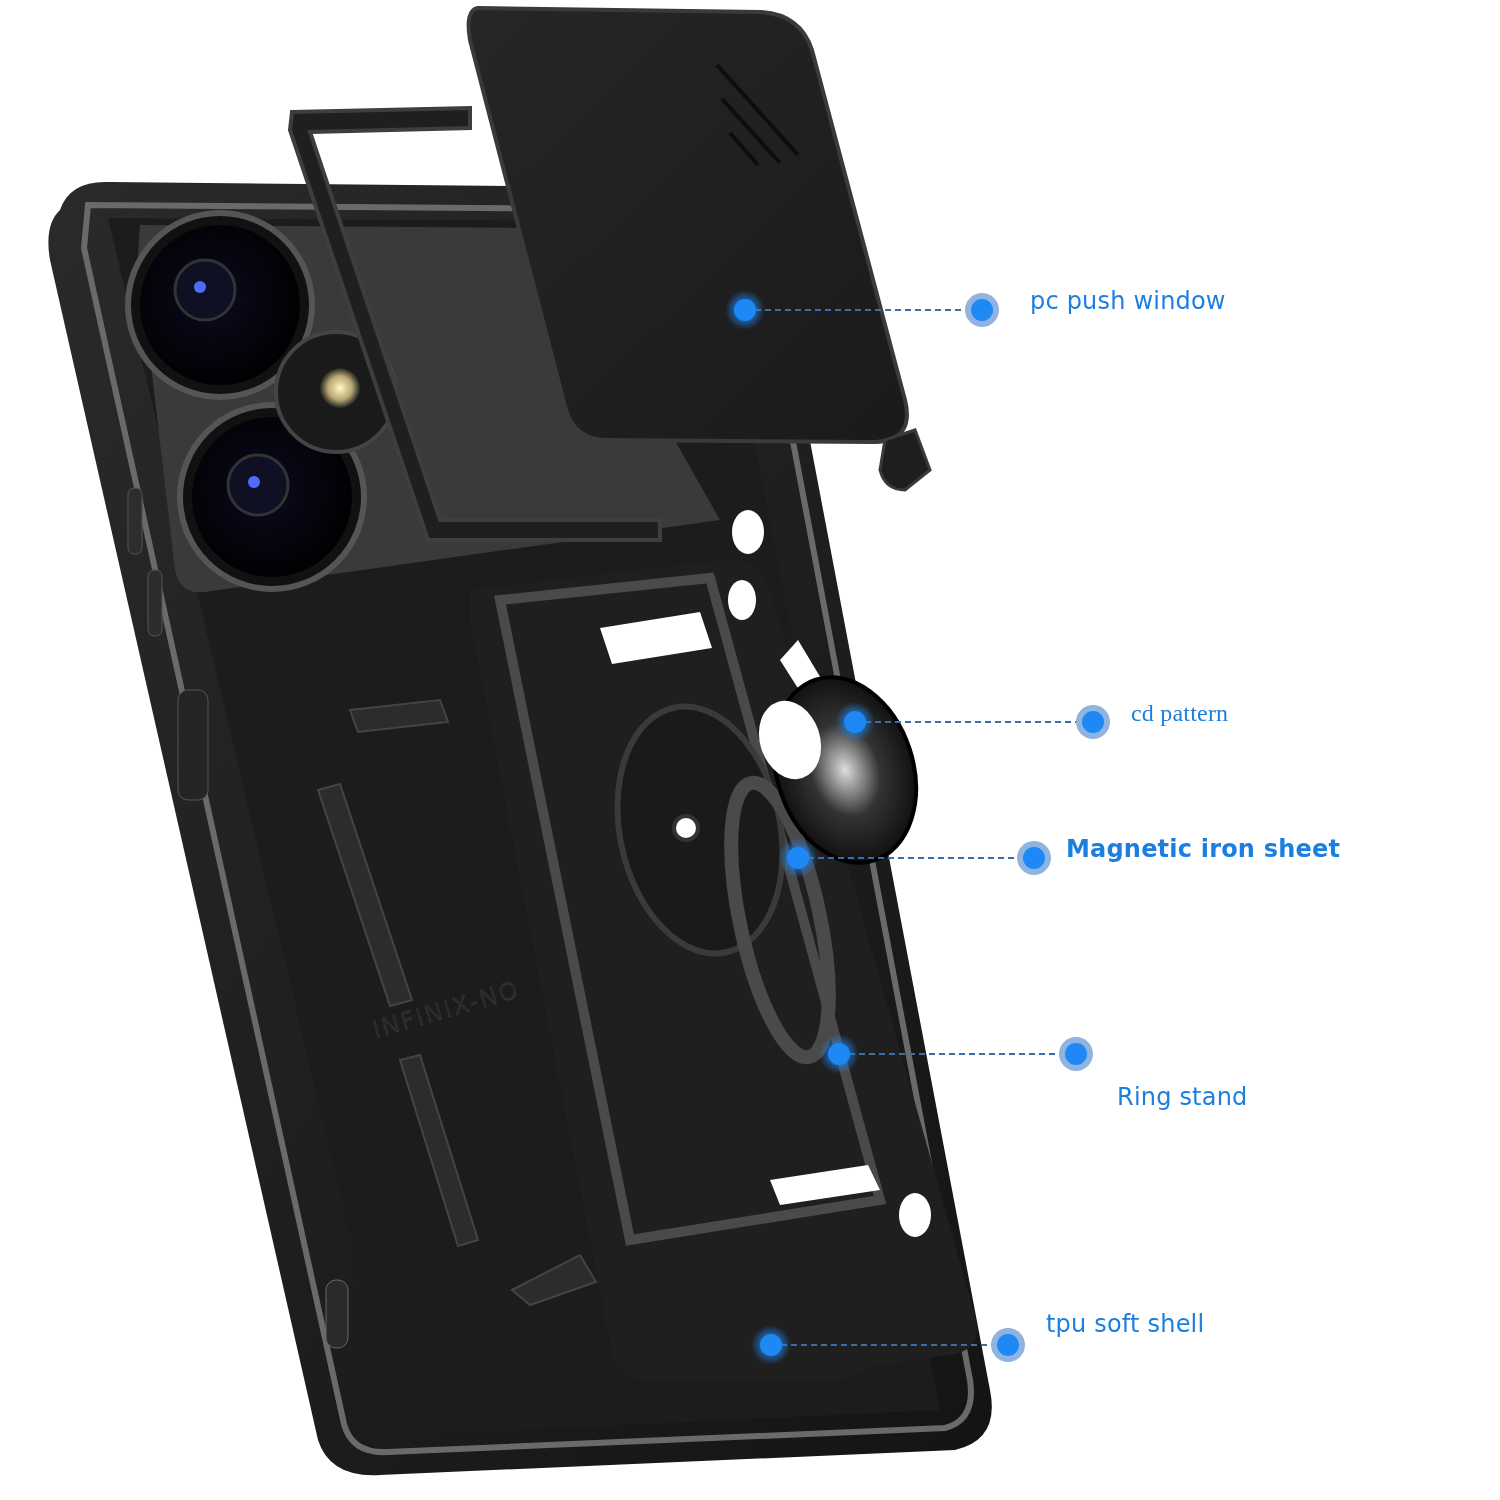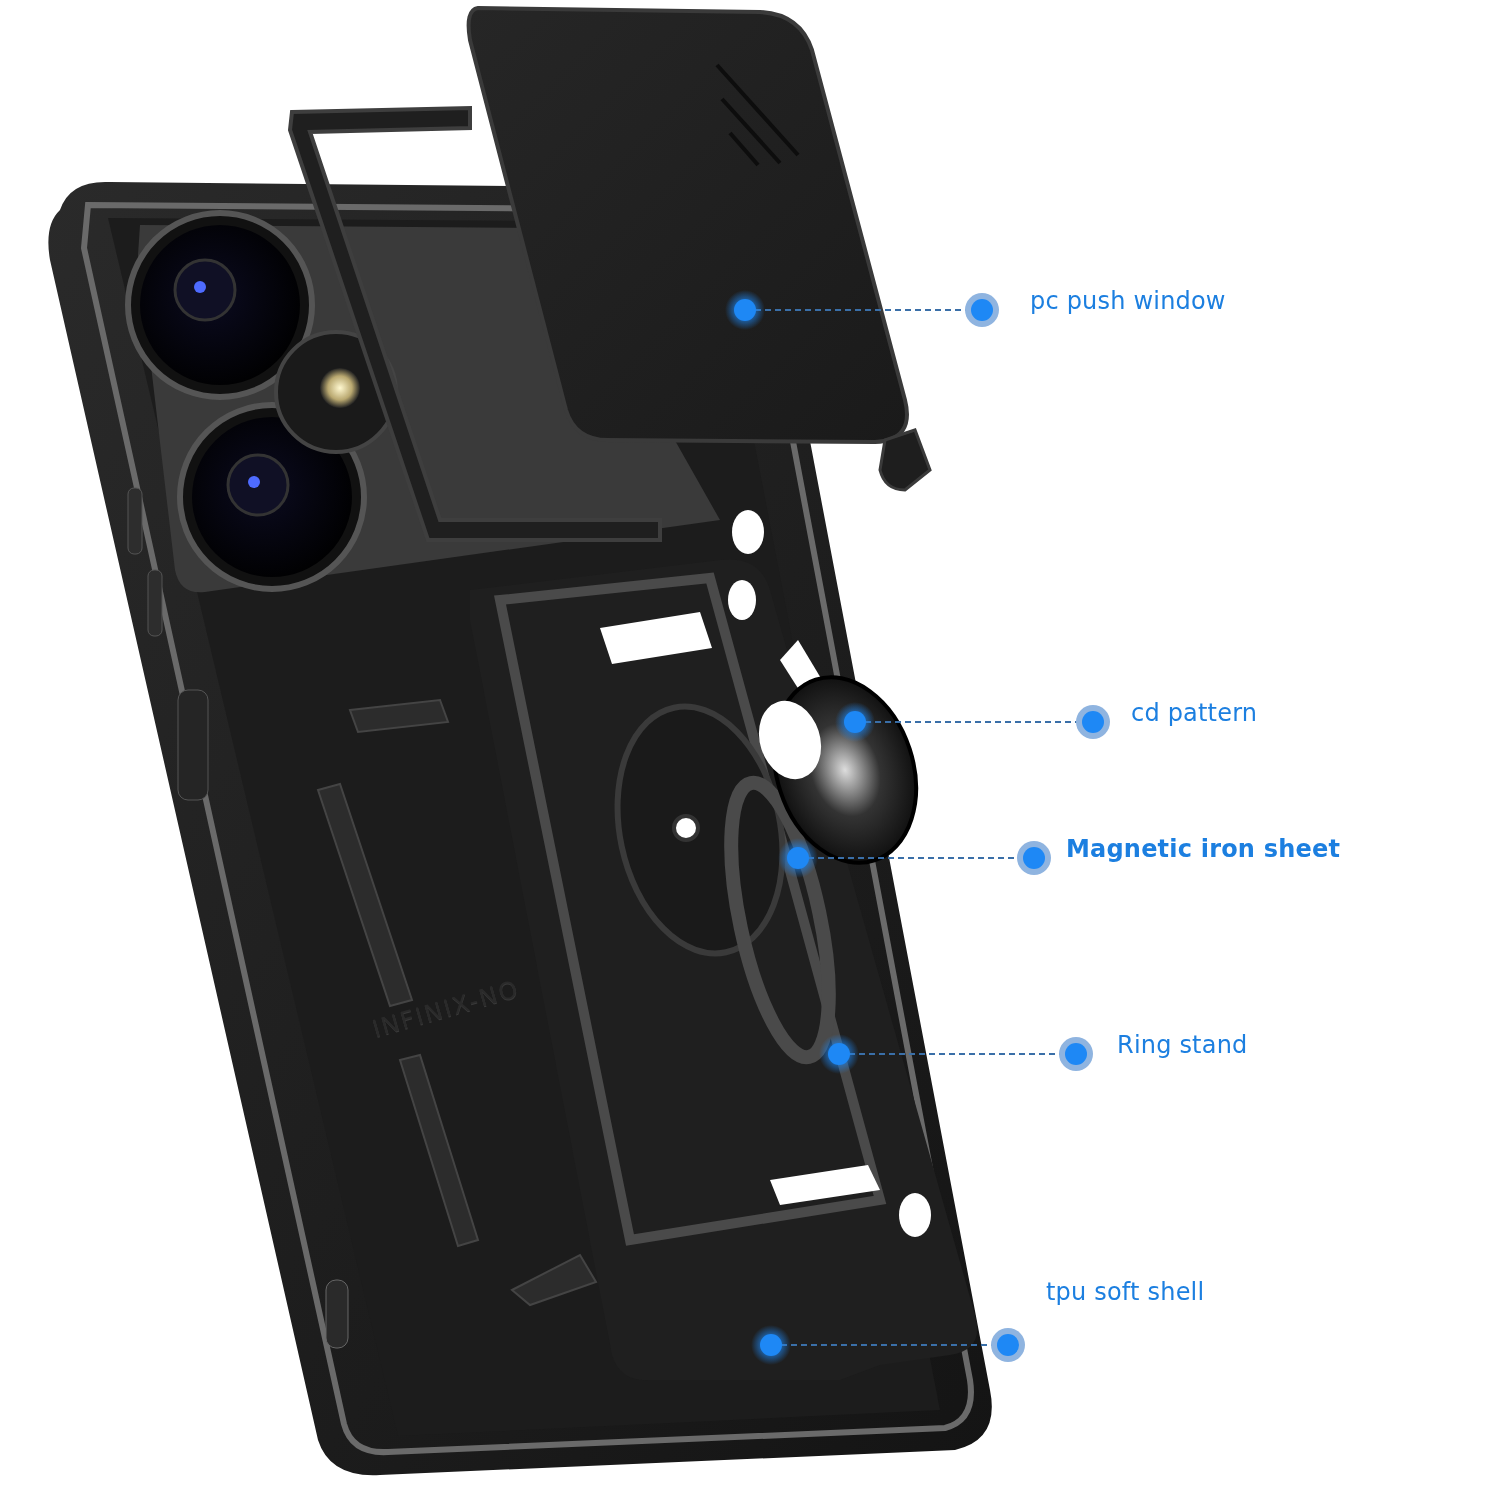"cd pattern" div.label { font-family: none -> Liberation Serif, serif }
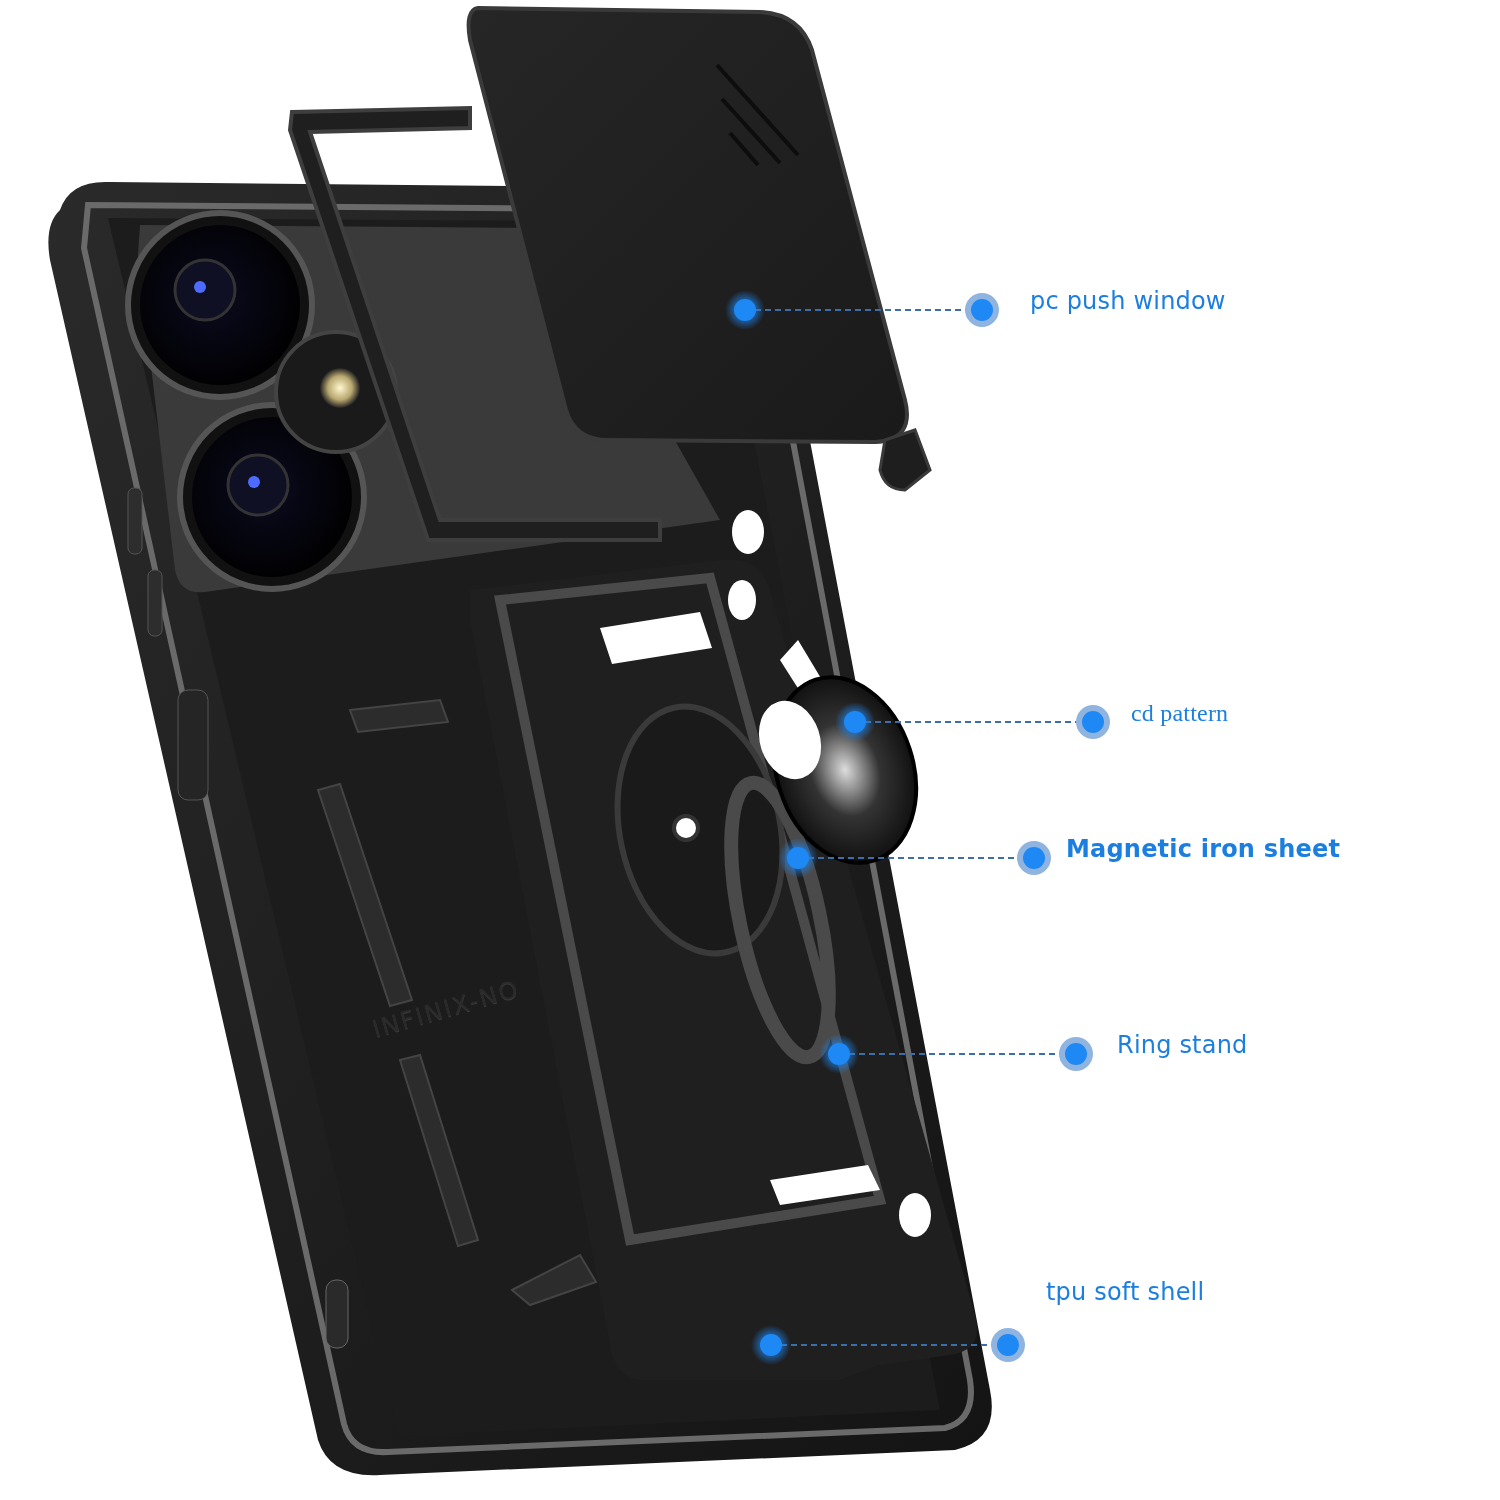"Ring stand" div.label { top: 1033px -> 1085px }
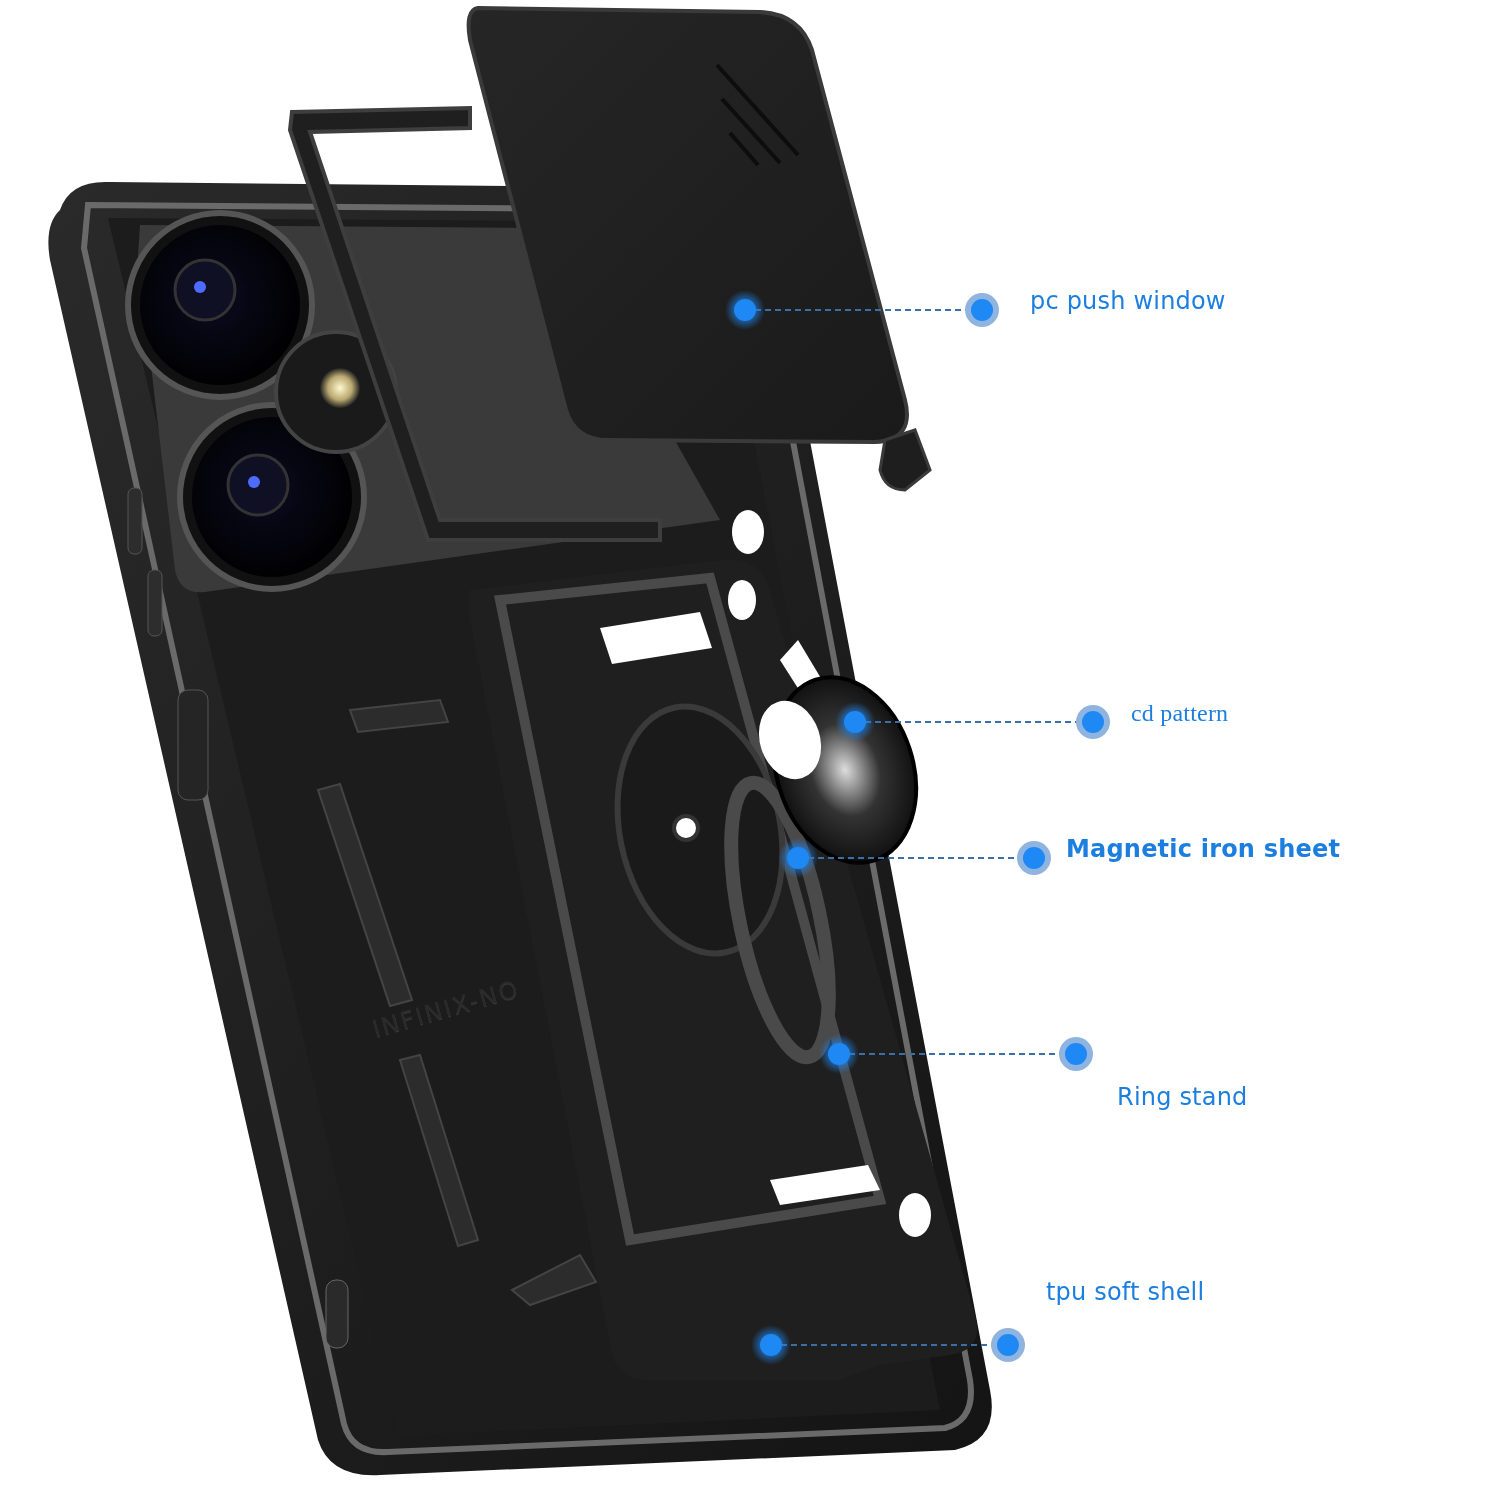"tpu soft shell" div.label { top: 1280px -> 1312px }
